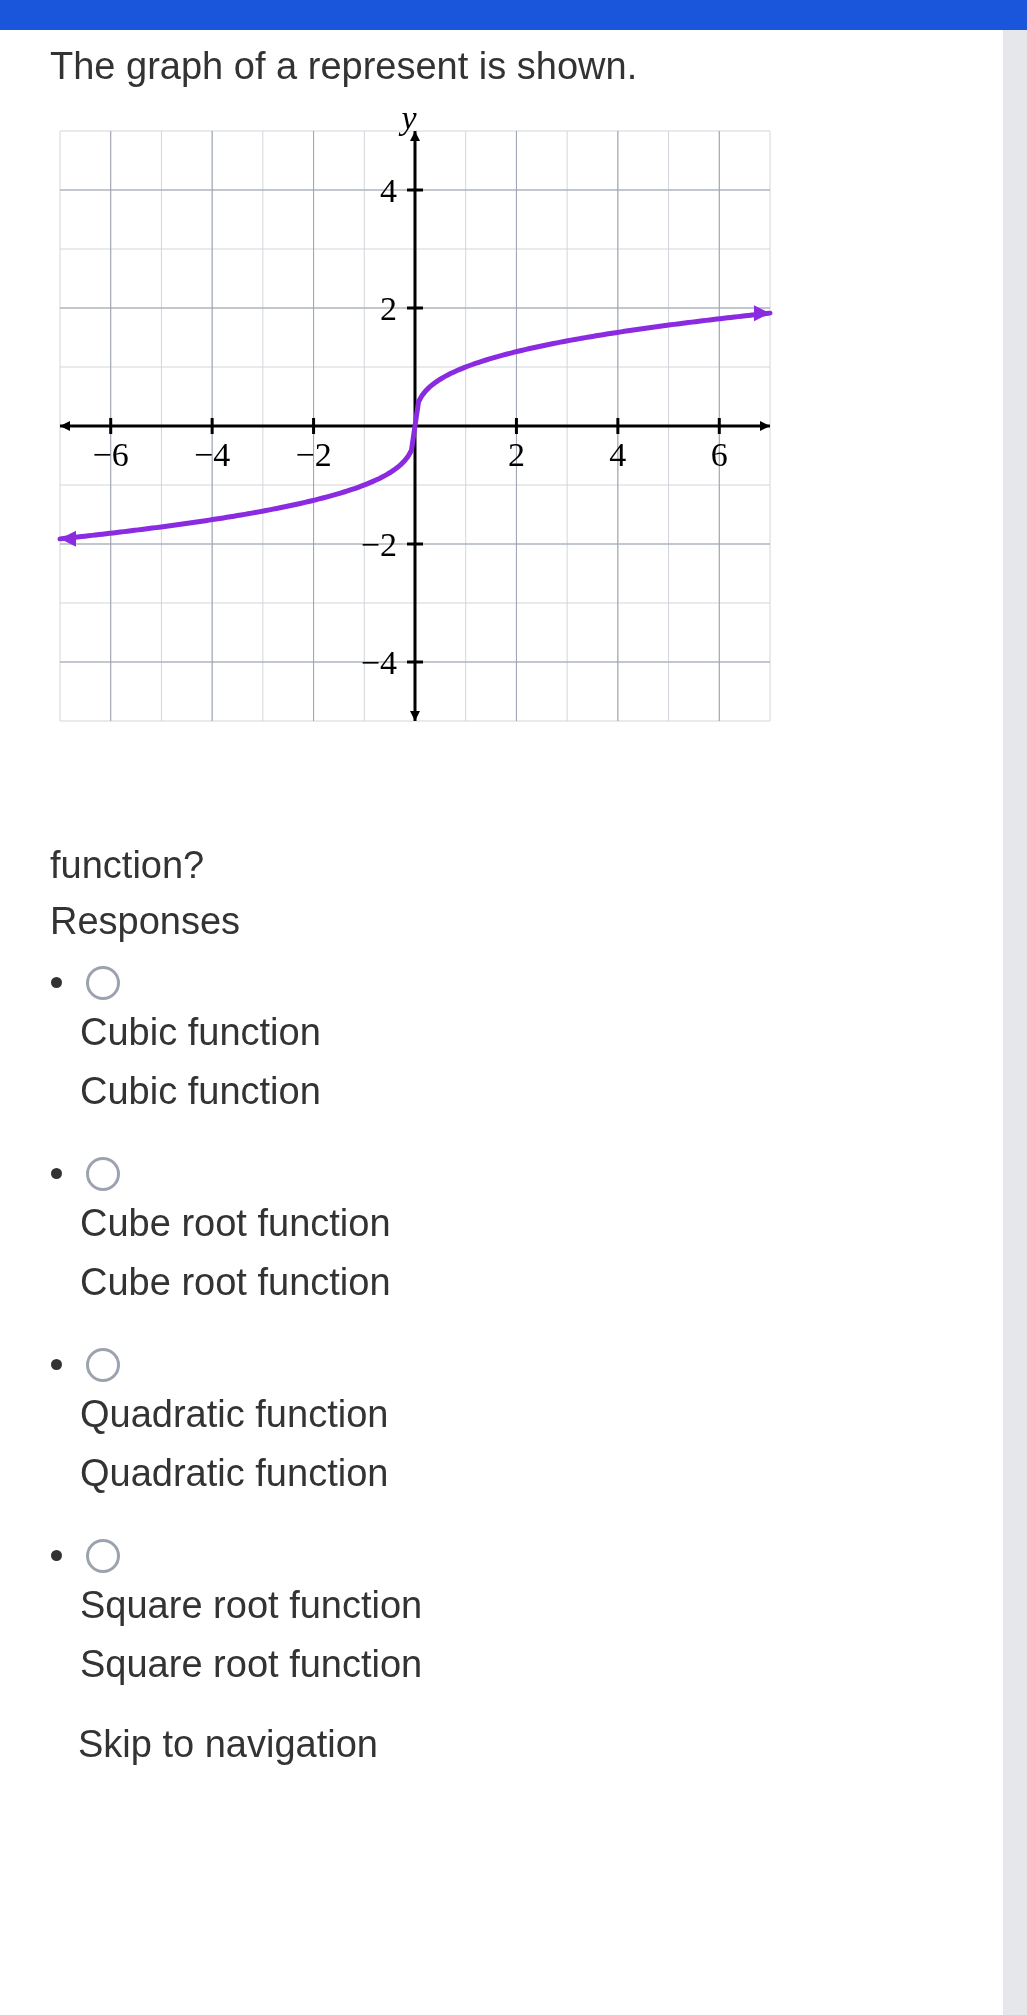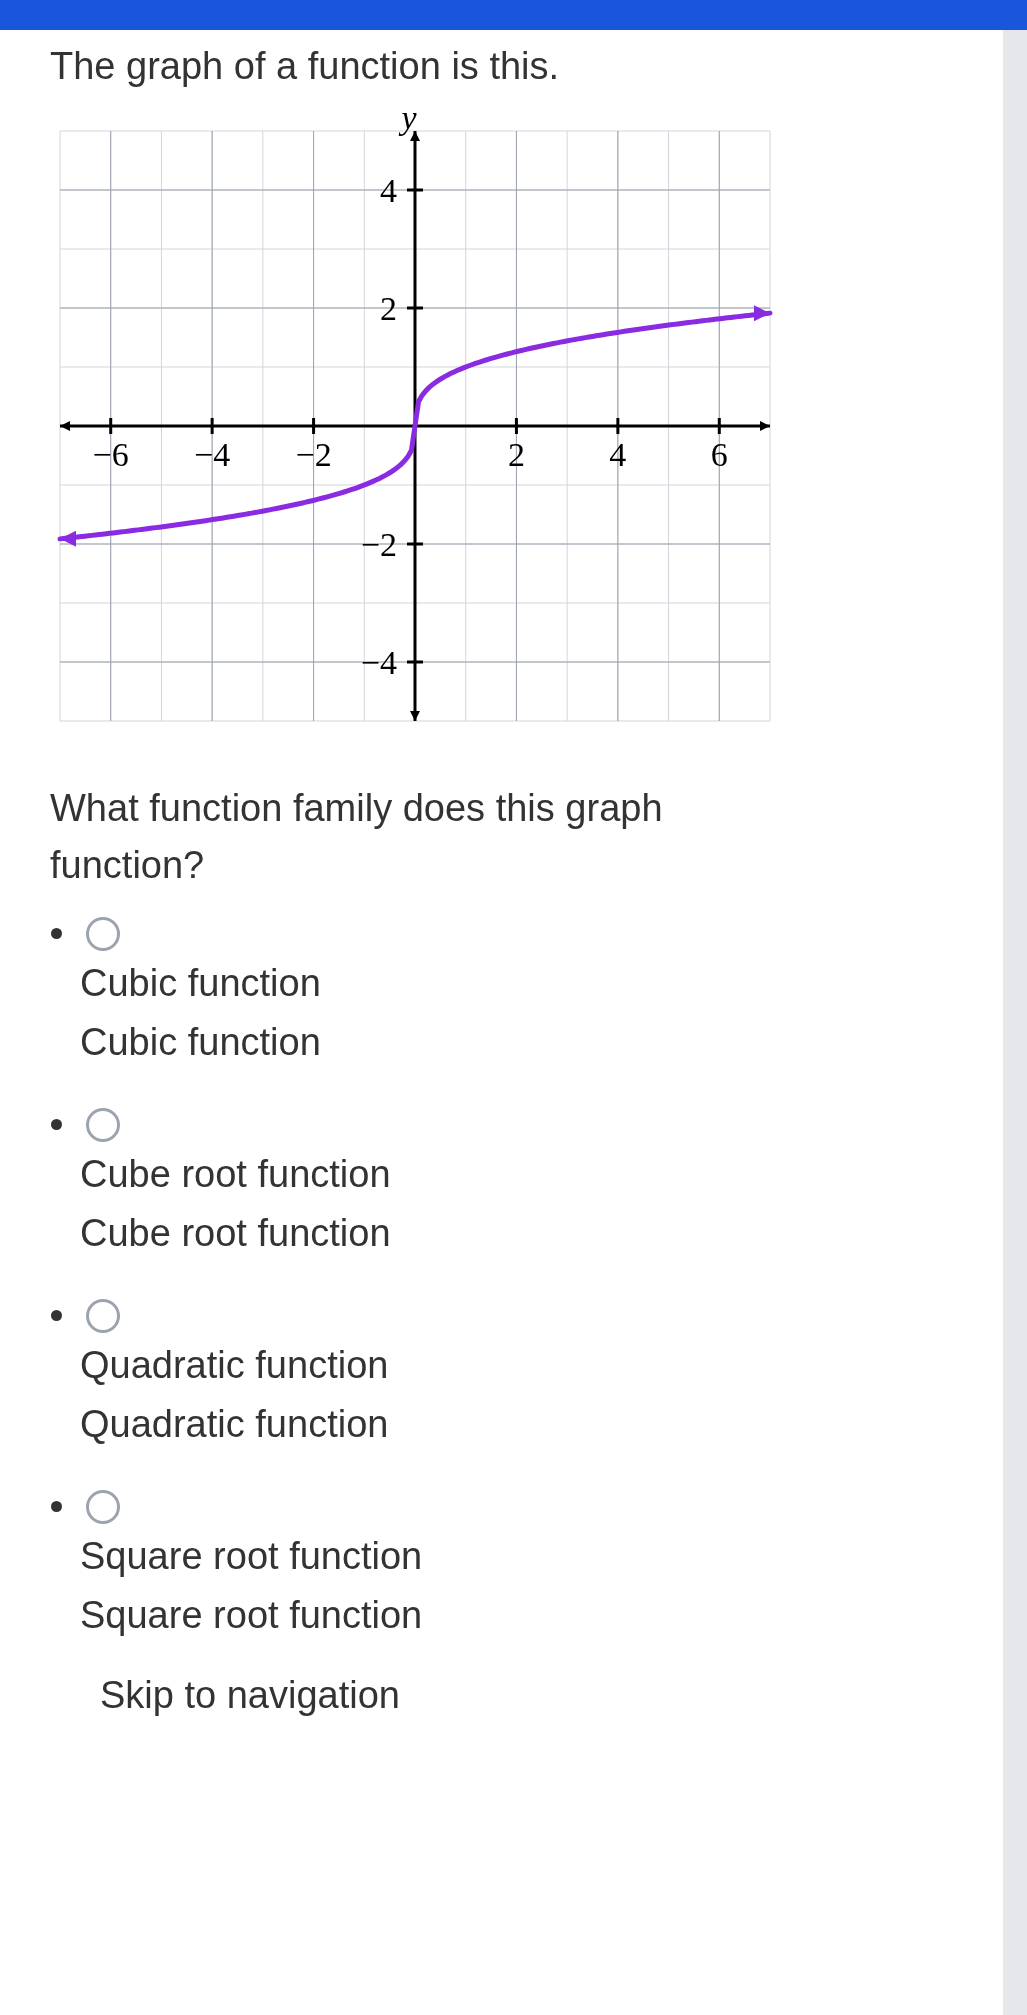"The graph of a function" p.prompt { text: function is this -> represent is shown }
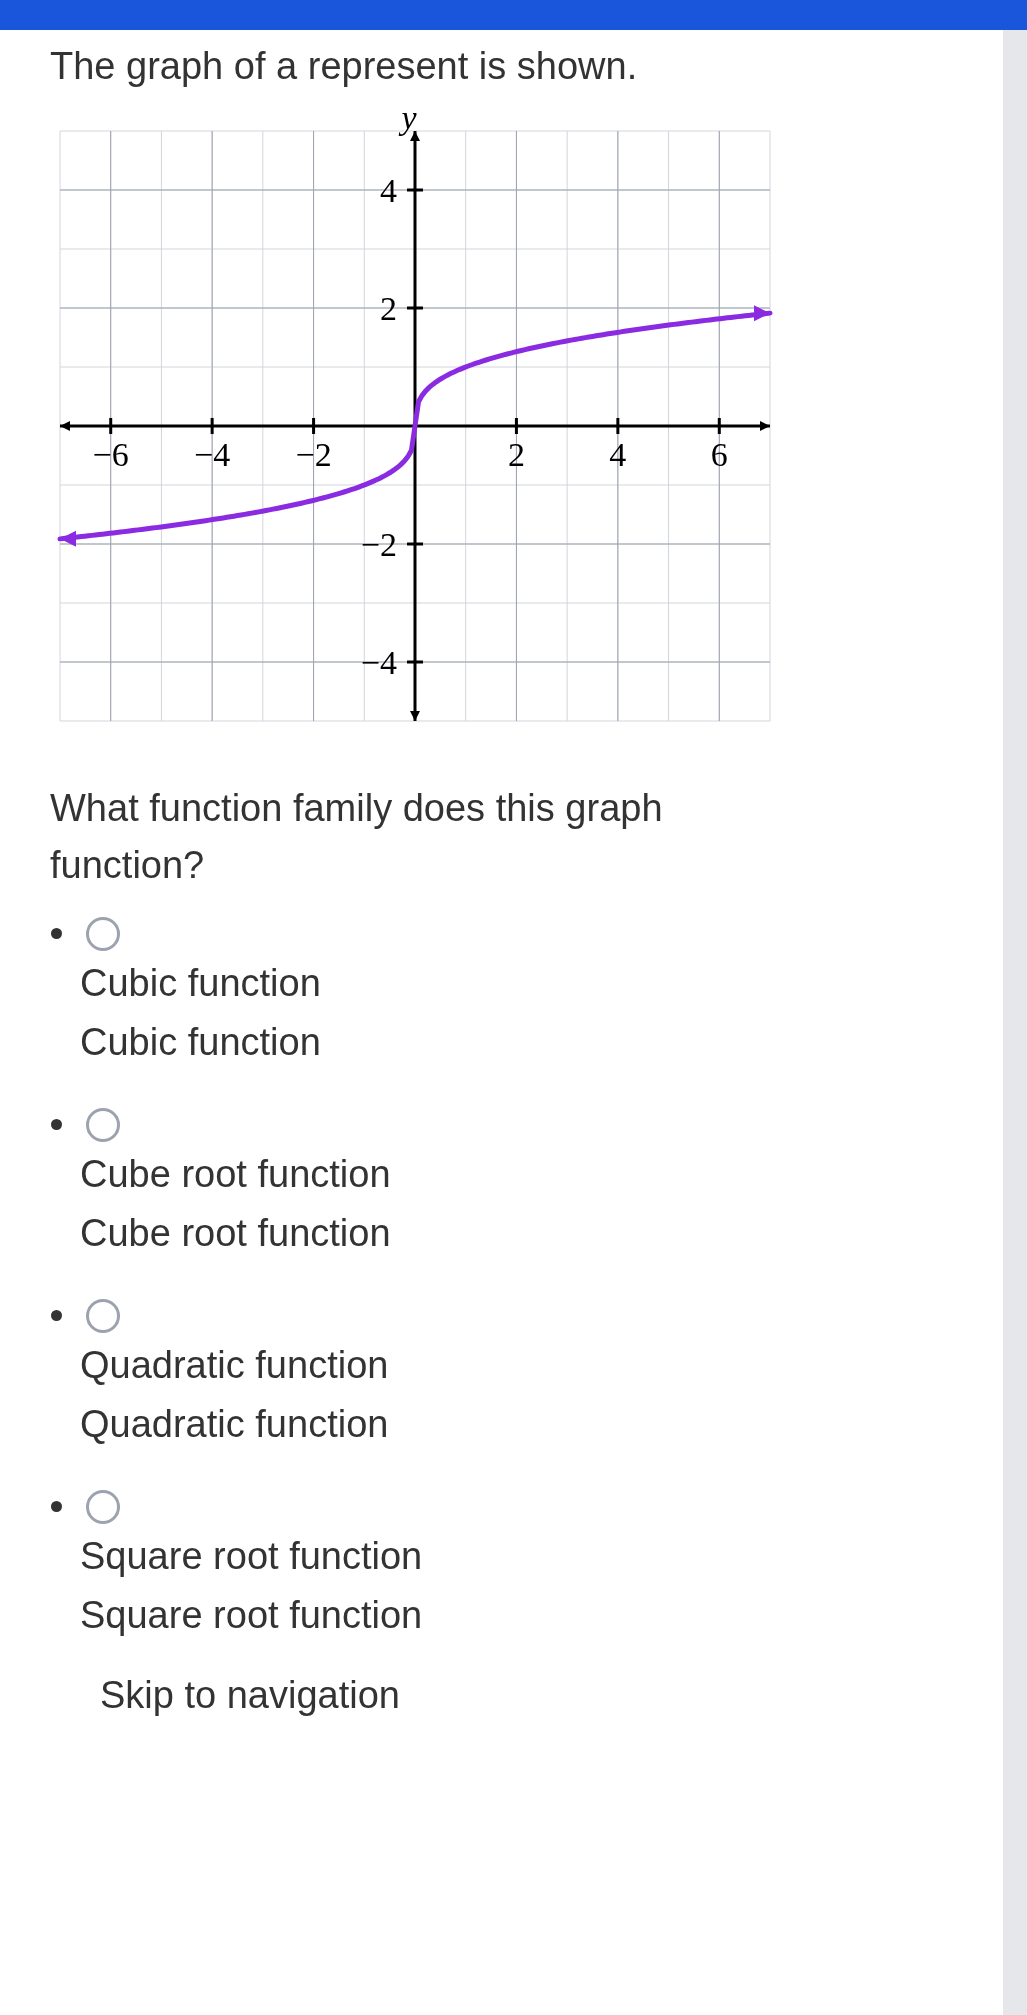"What function family does this" span { html: <span>What function family does this graph</span> -> none }
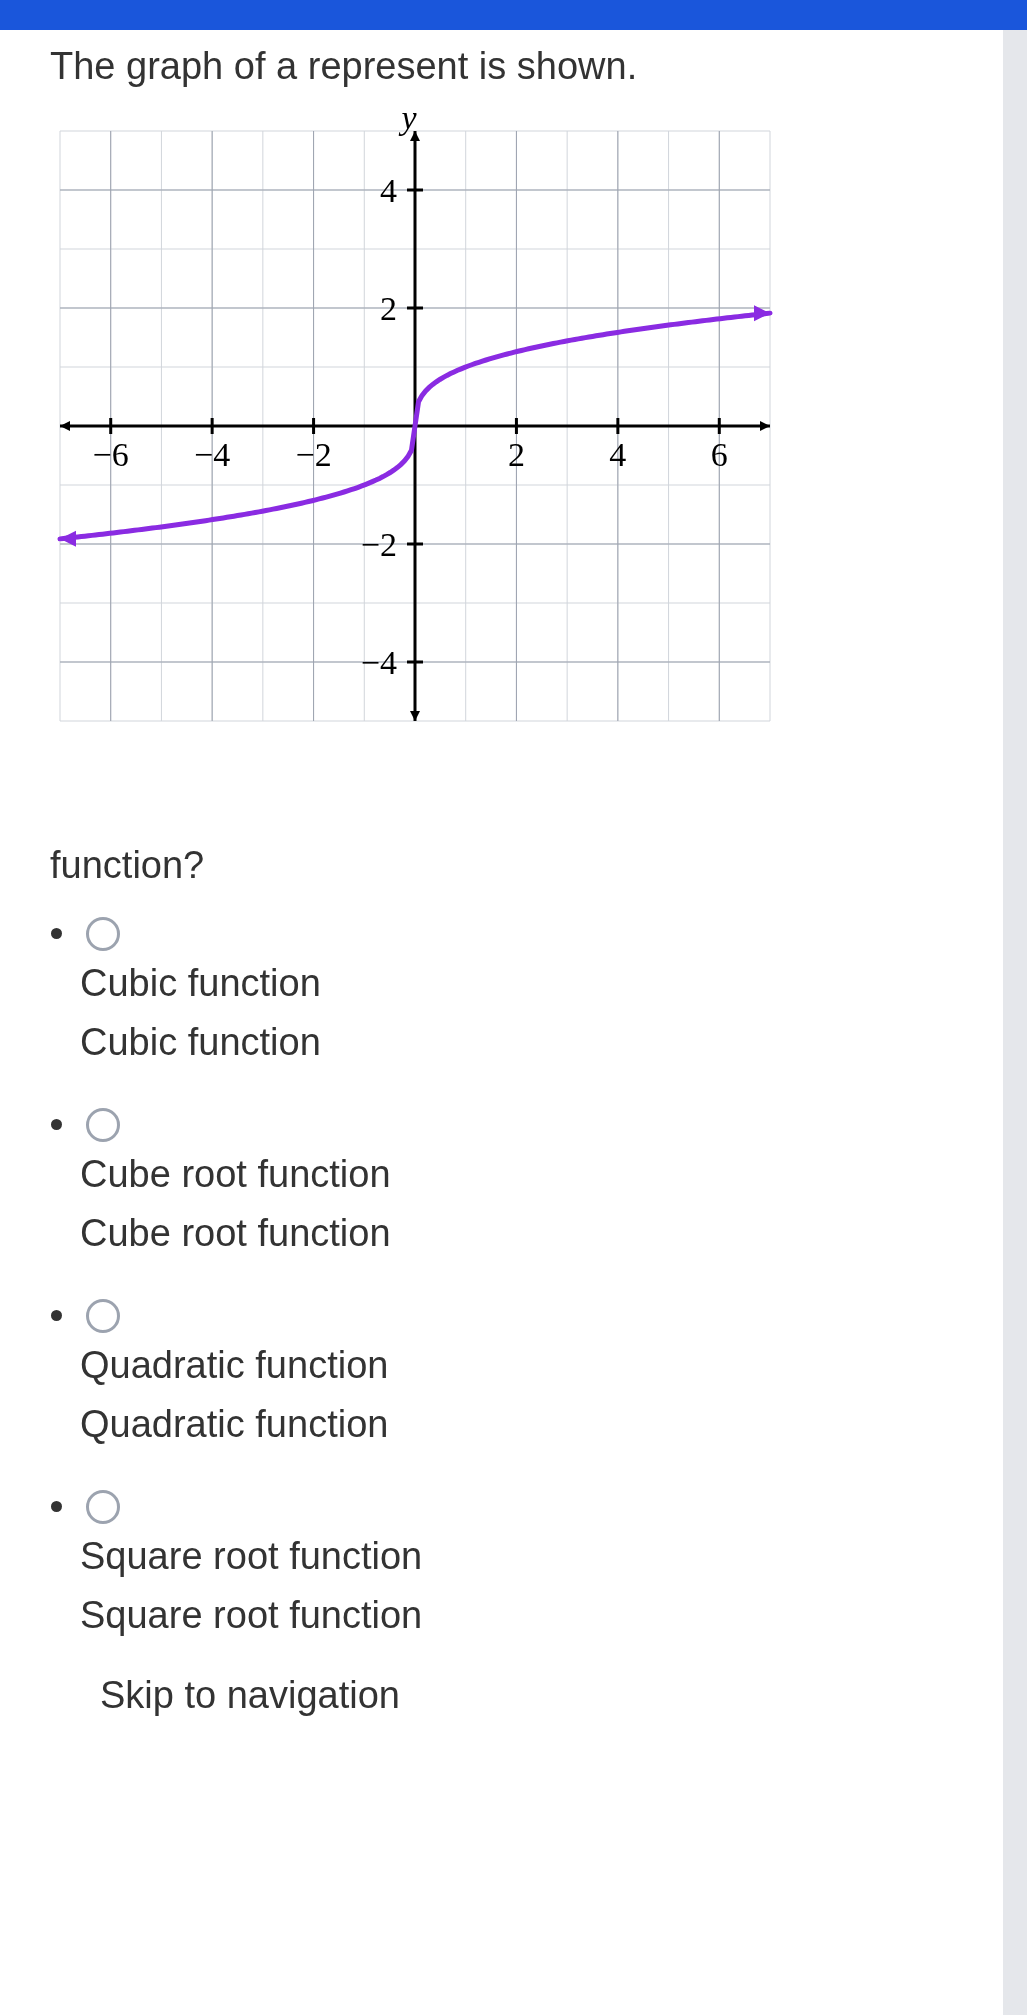"Responses" p.responses-label { html: none -> <p>Responses</p> }
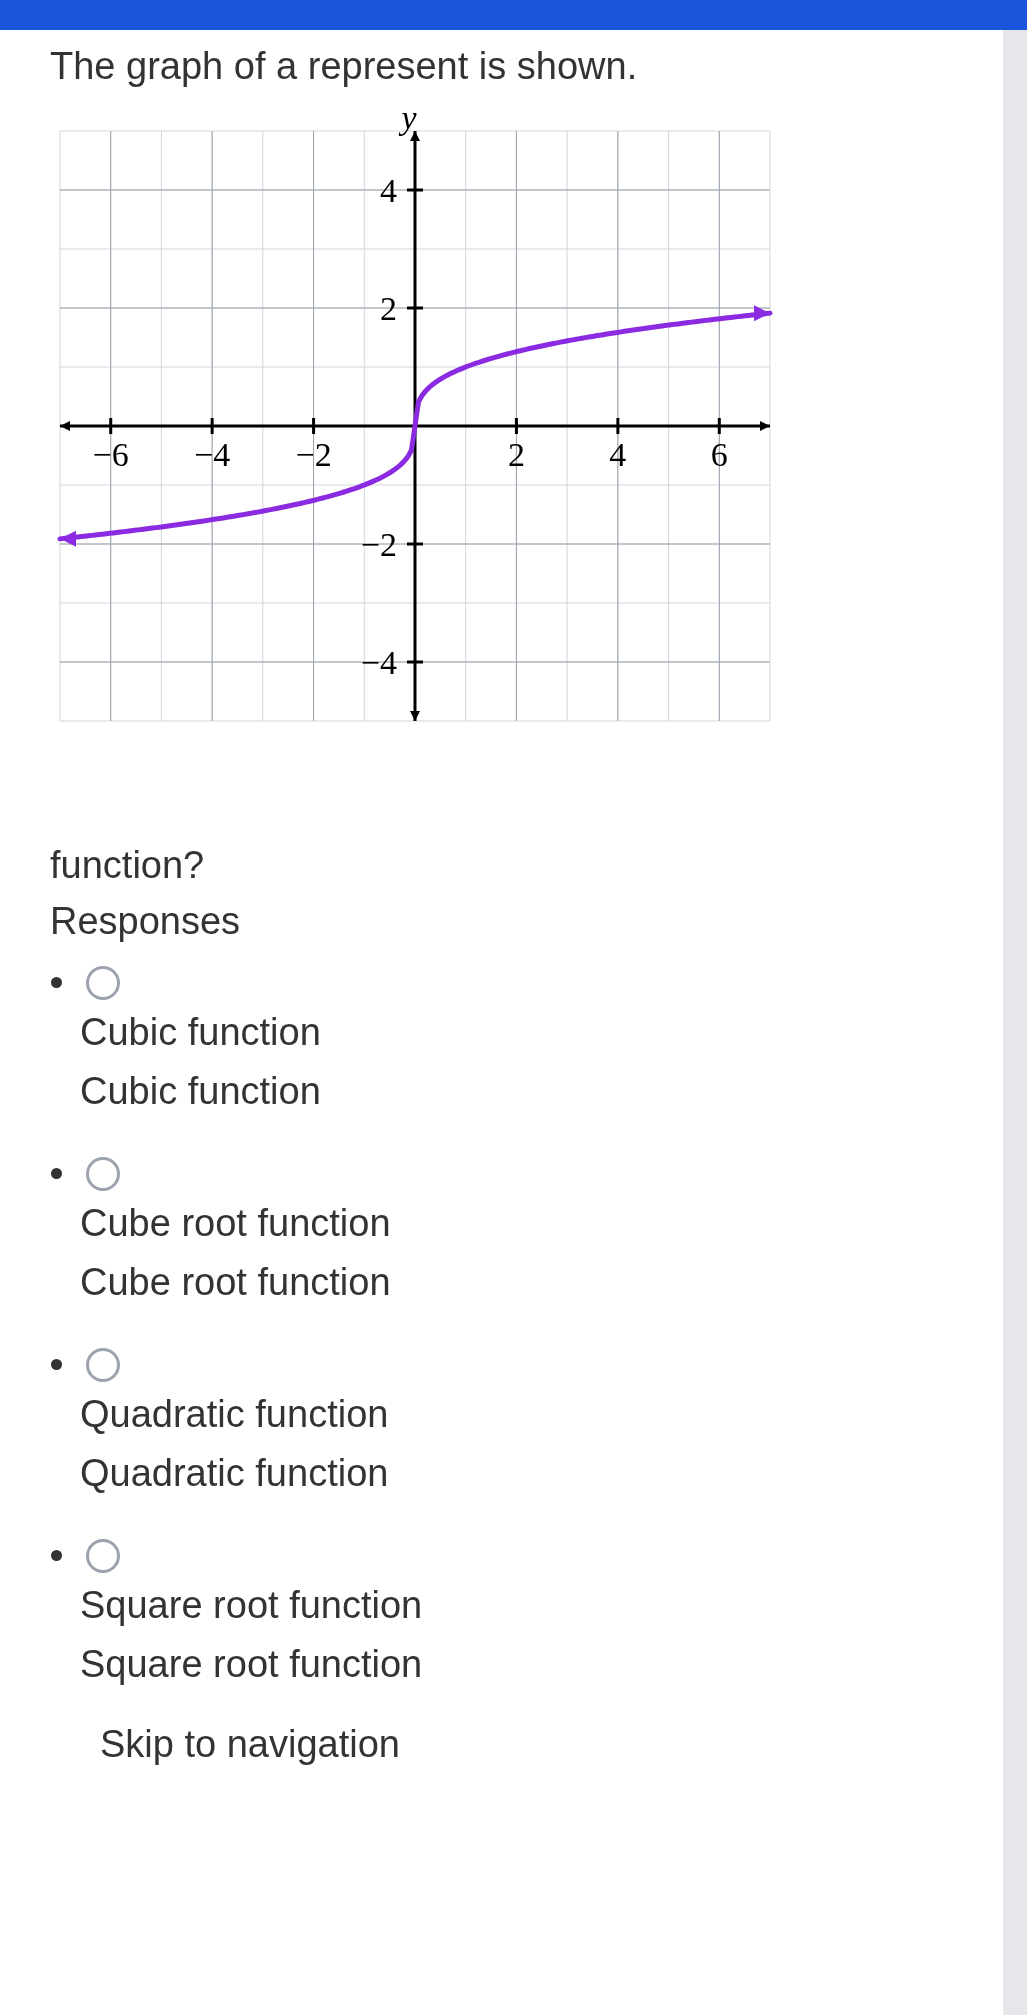"Skip to navigation" p.skip { margin-left: 50px -> 28px }
